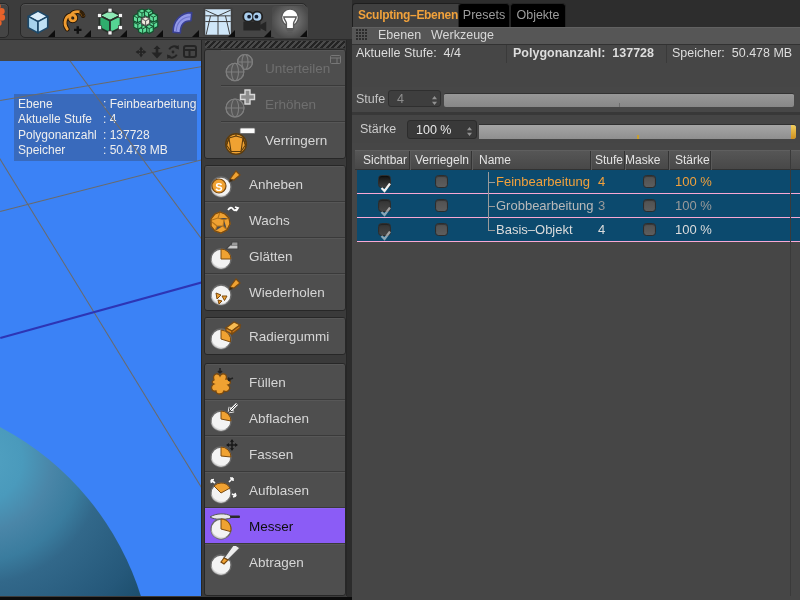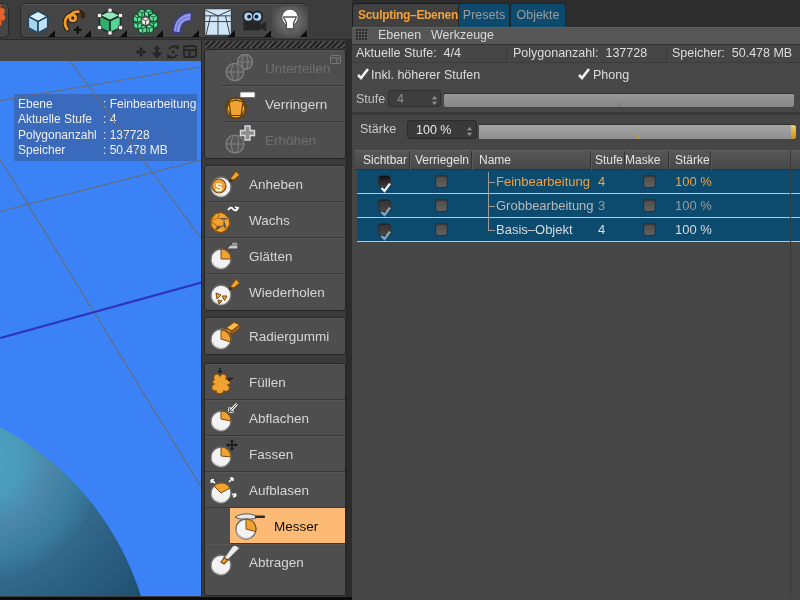"Presets" .tabi { background: #0c4a6e -> #000000 }
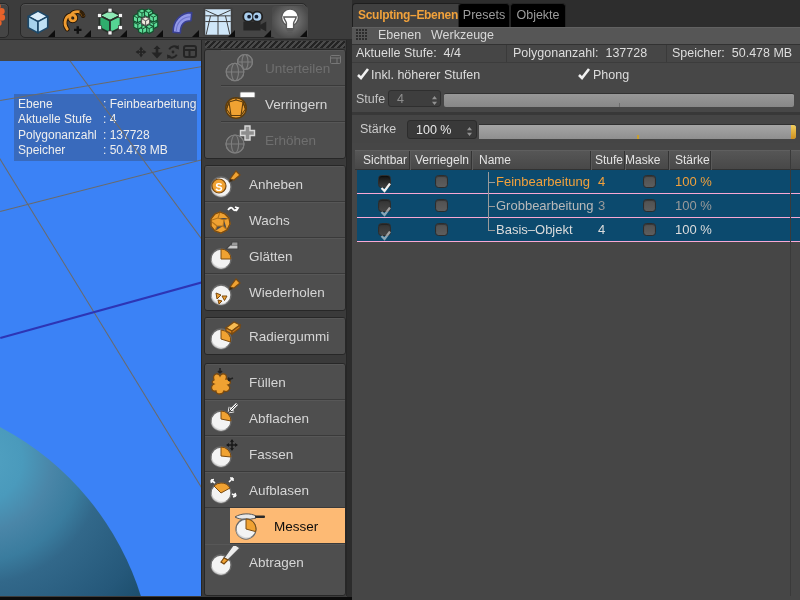"Polygonanzahl: 137728" span { font-weight: none -> bold }
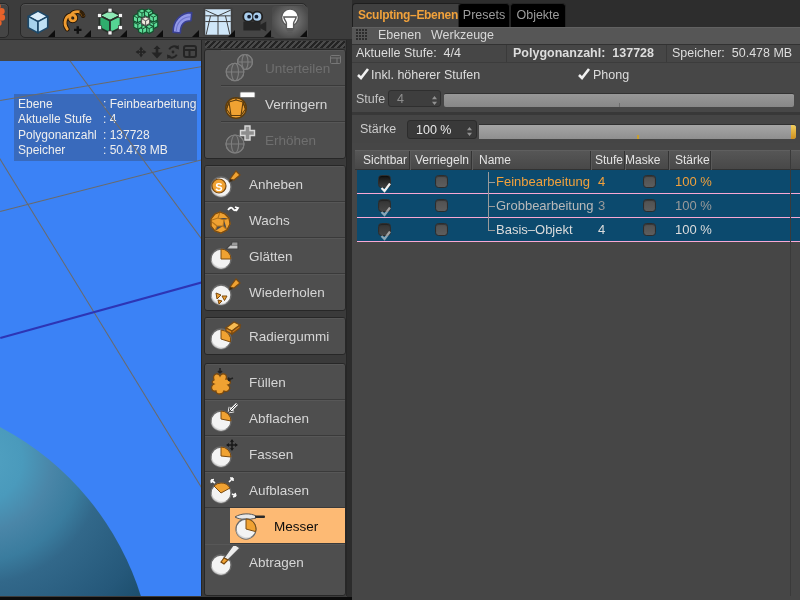"Inkl. höherer Stufen" div { html: <div> <span><svg> <path></path> </svg></span> <span>Inkl. höherer Stufen</span> <span><svg> <path></path> </svg></span> <span>Phong</span> </div> -> none }
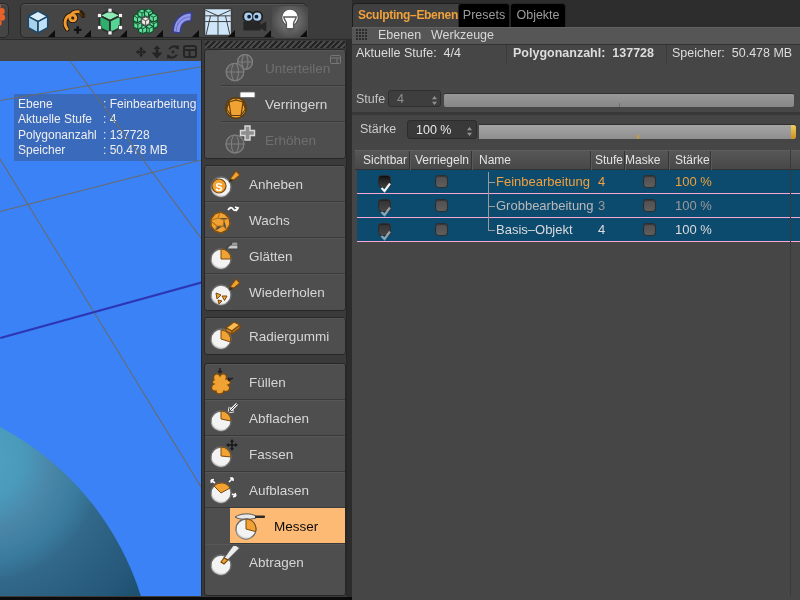"Verringern" div.pbtn { order: before "Erhöhen" -> after "Erhöhen" }
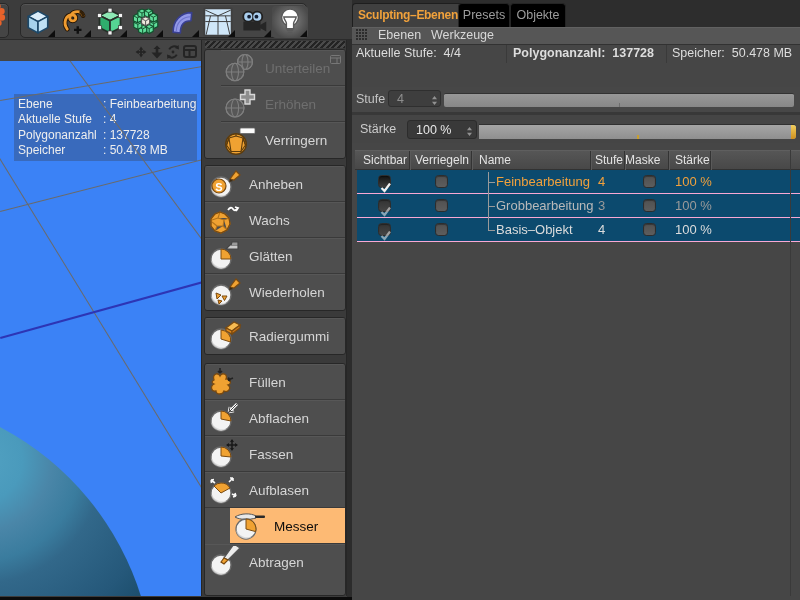"Messer" .pbtn.sel { background: #fdba74 -> #8b5cf6; margin-left: 25px -> none }
